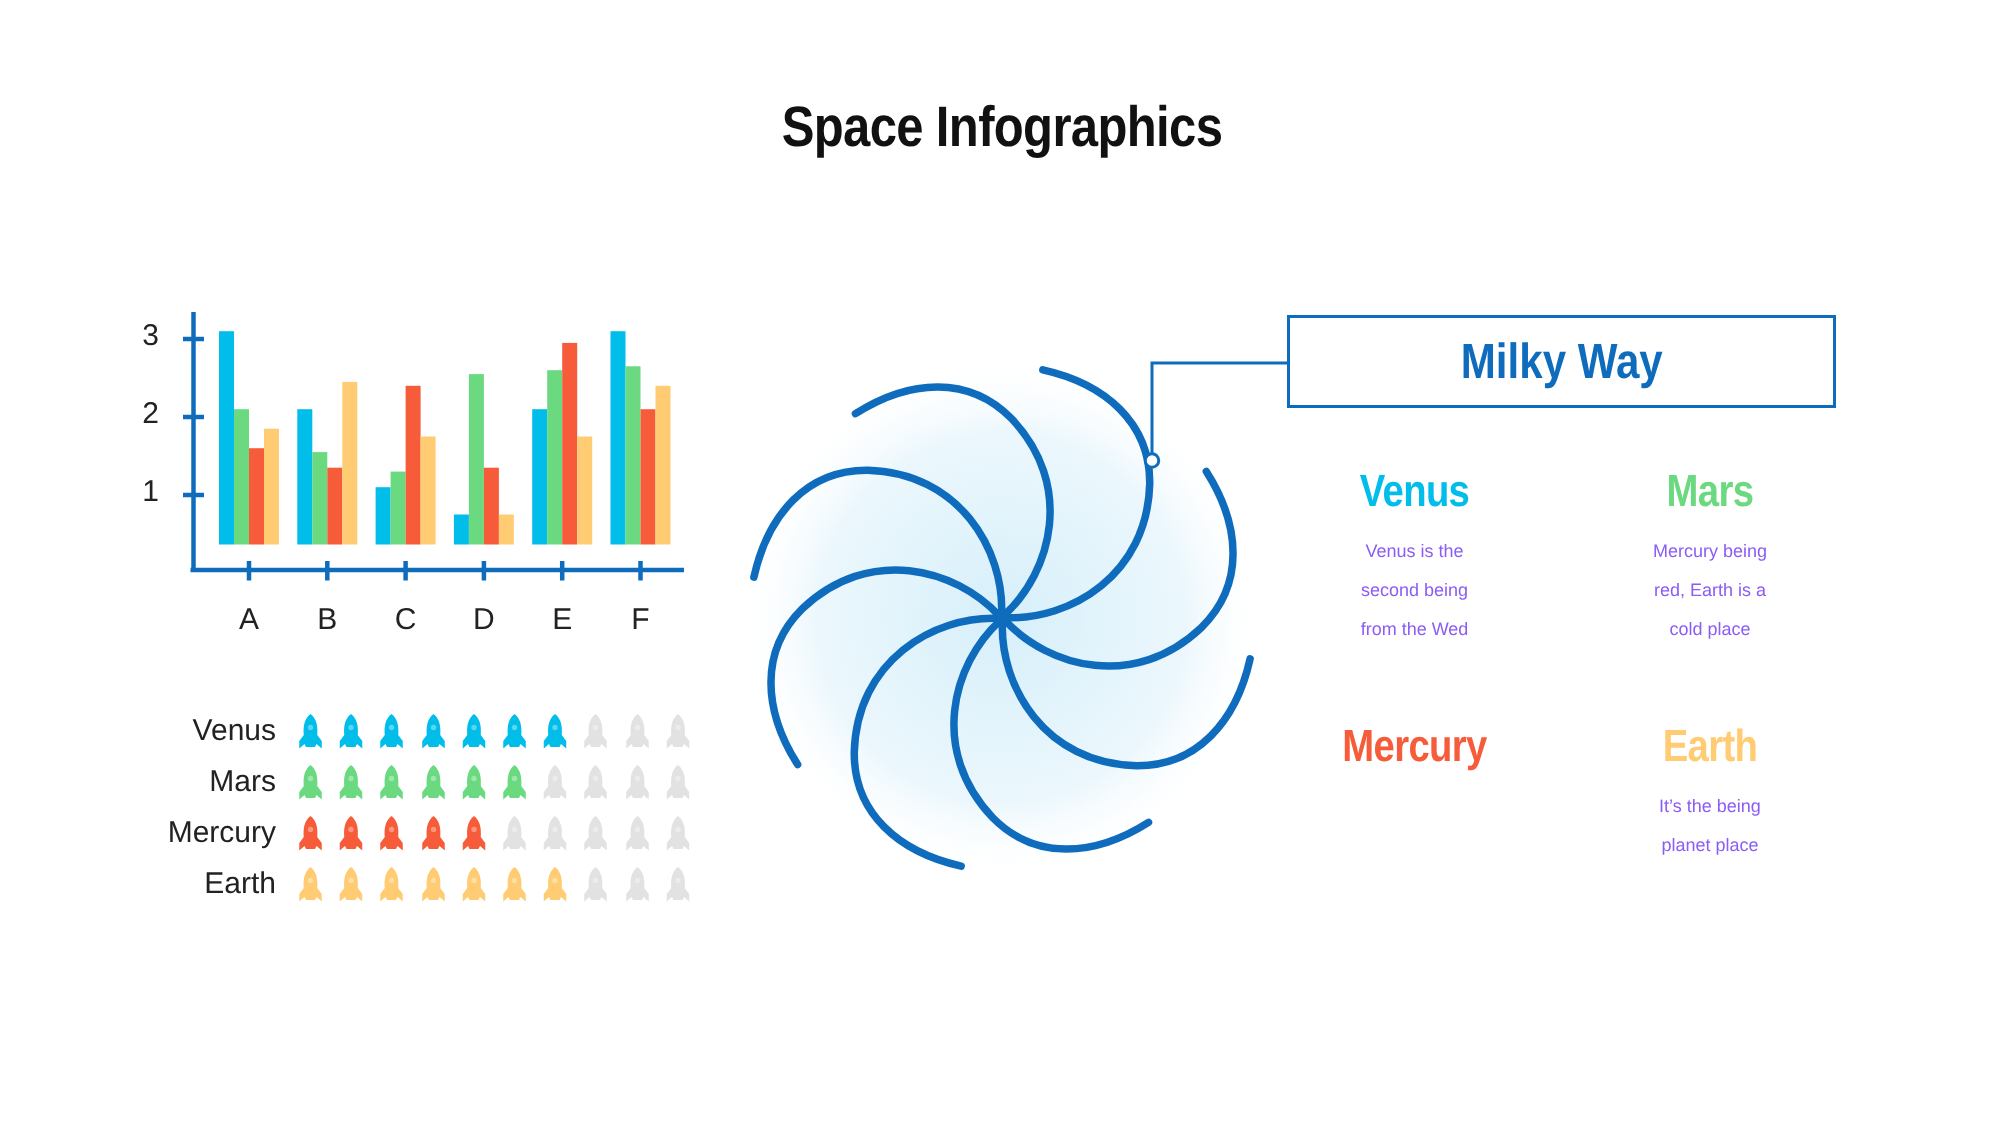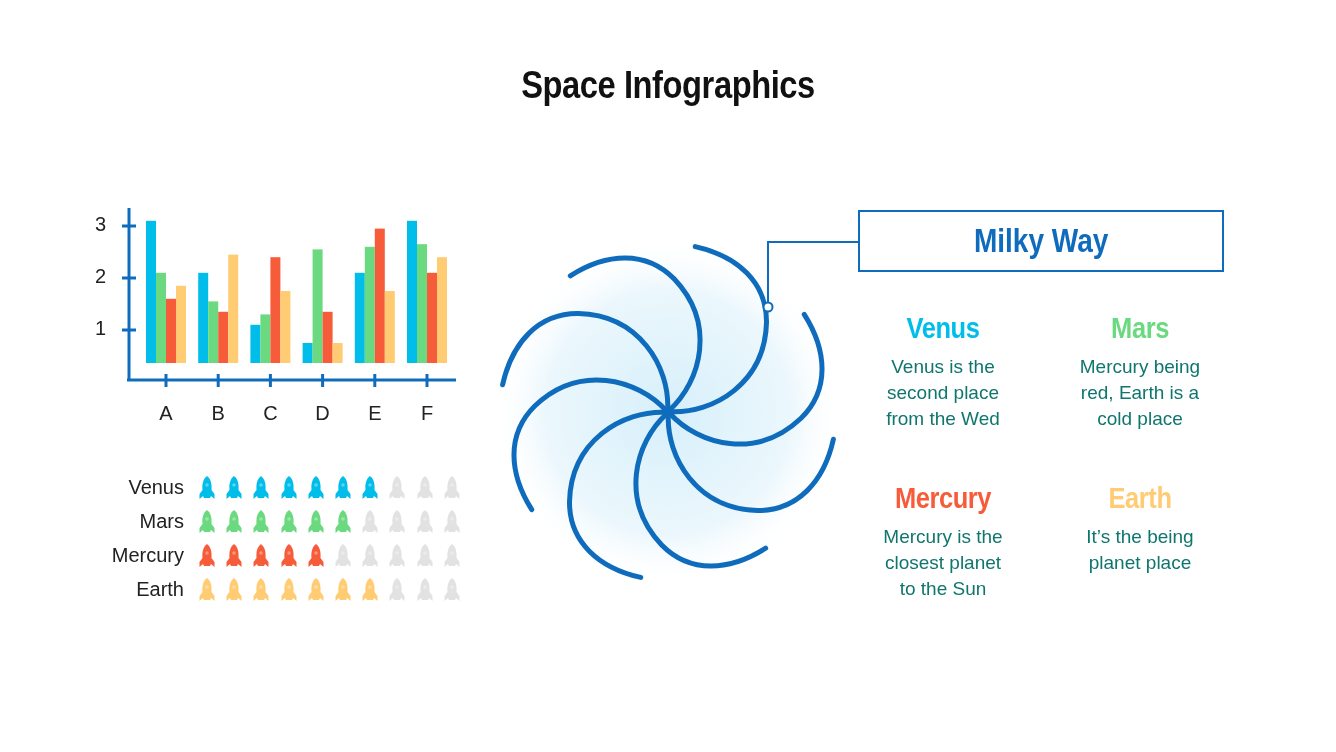"Venus is the" .card-text { color: #0f766e -> #8b5cf6; font-size: 19px -> 12px }
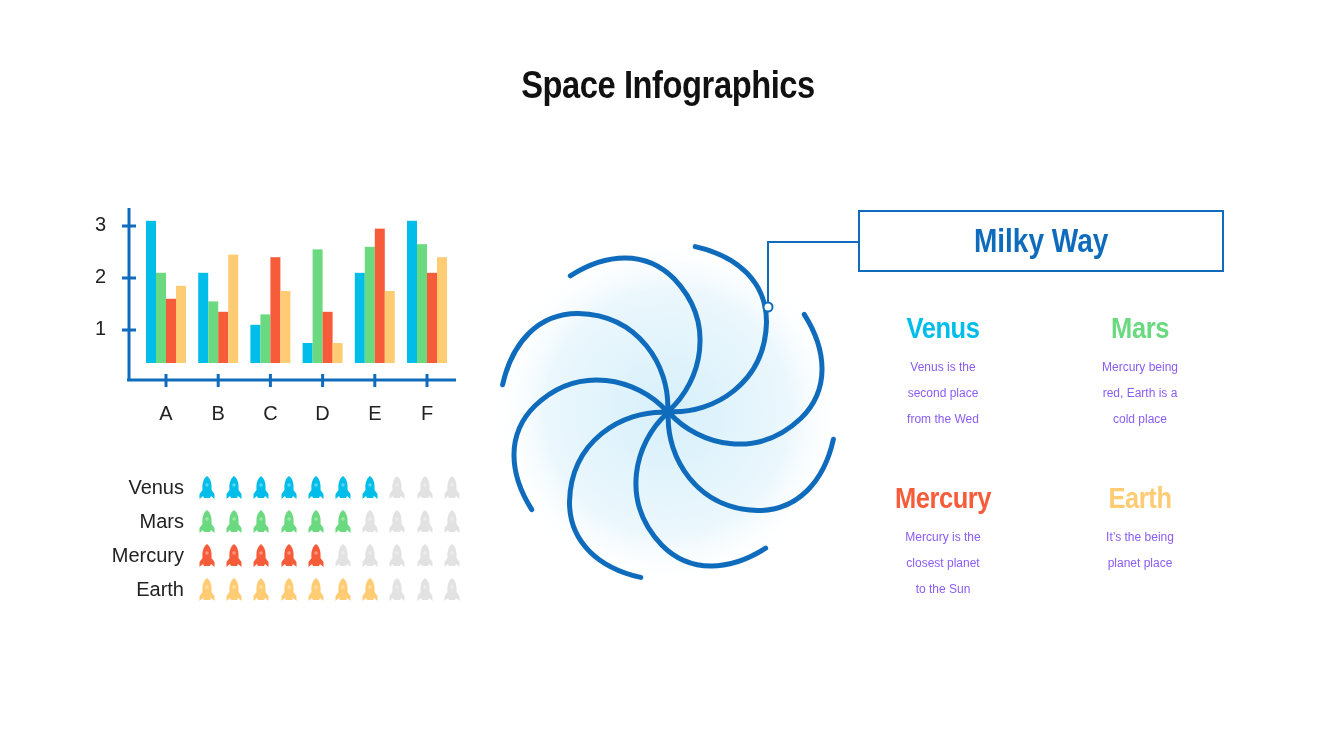"second place" div { text: place -> being }
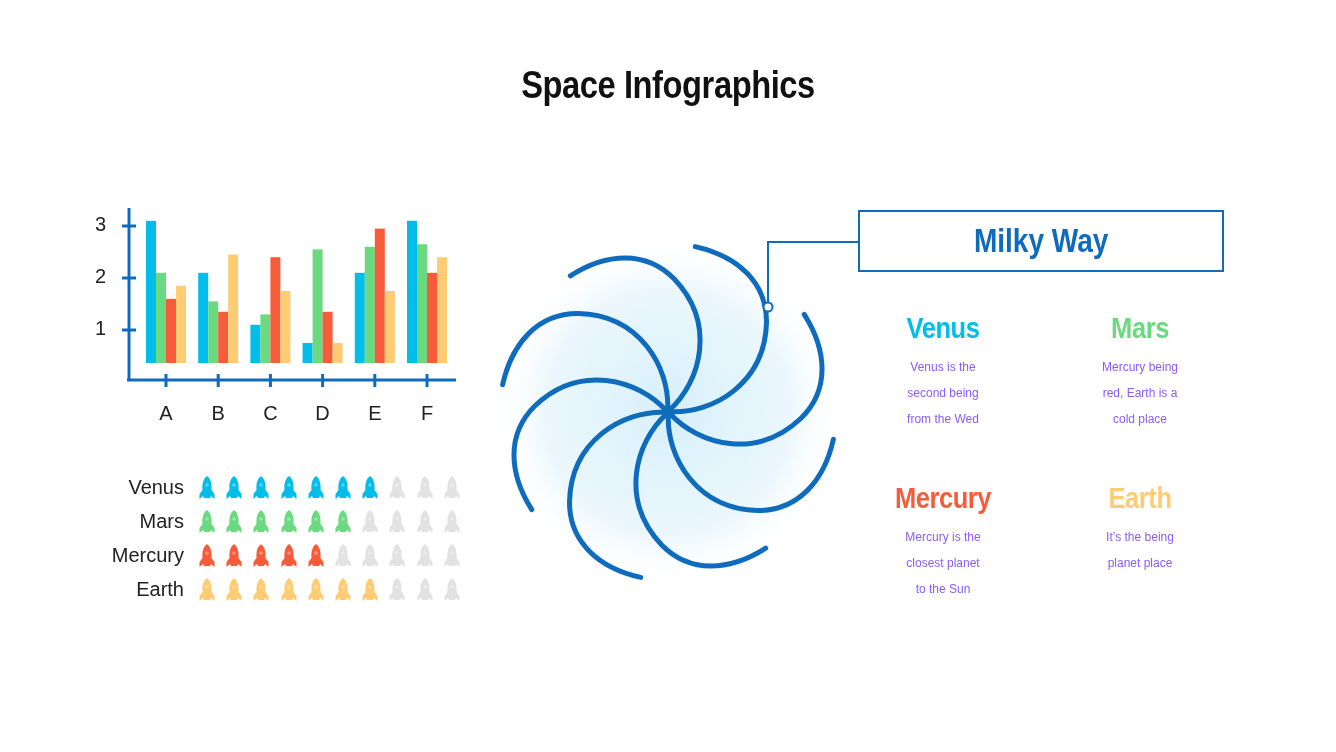"Mercury is the" div.card-text { html: <div> <div>Mercury is the</div> <div>closest planet</div> <div>to the Sun</div> </div> -> none }
